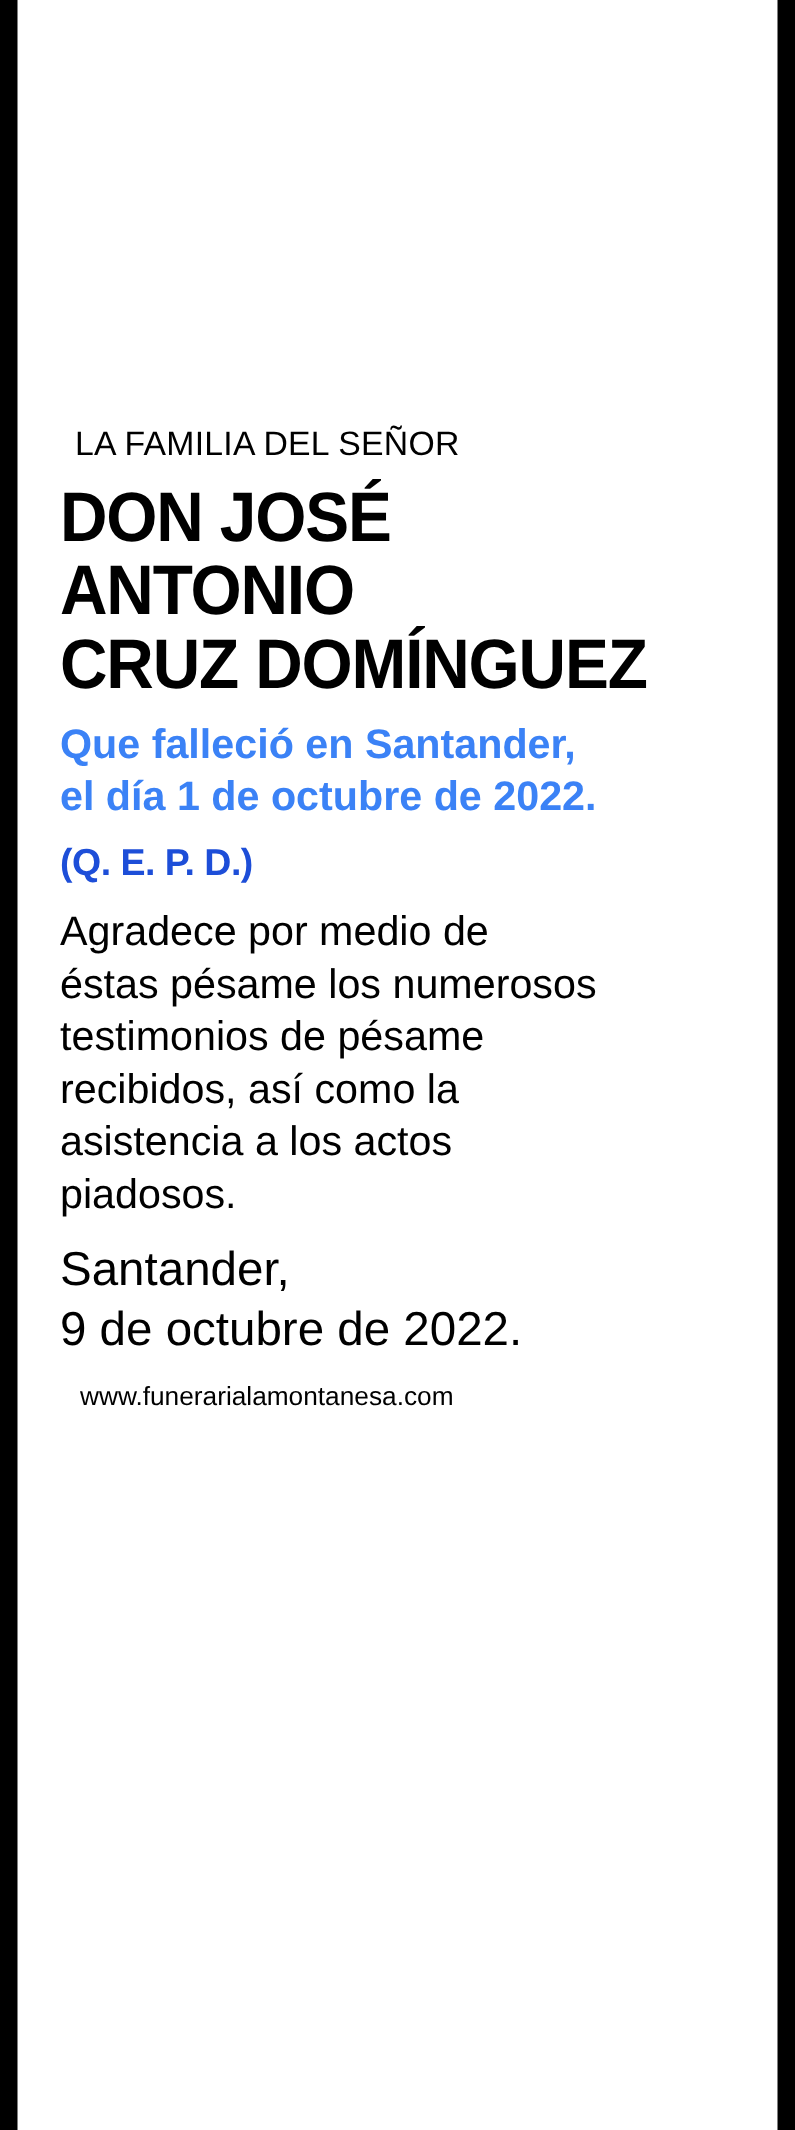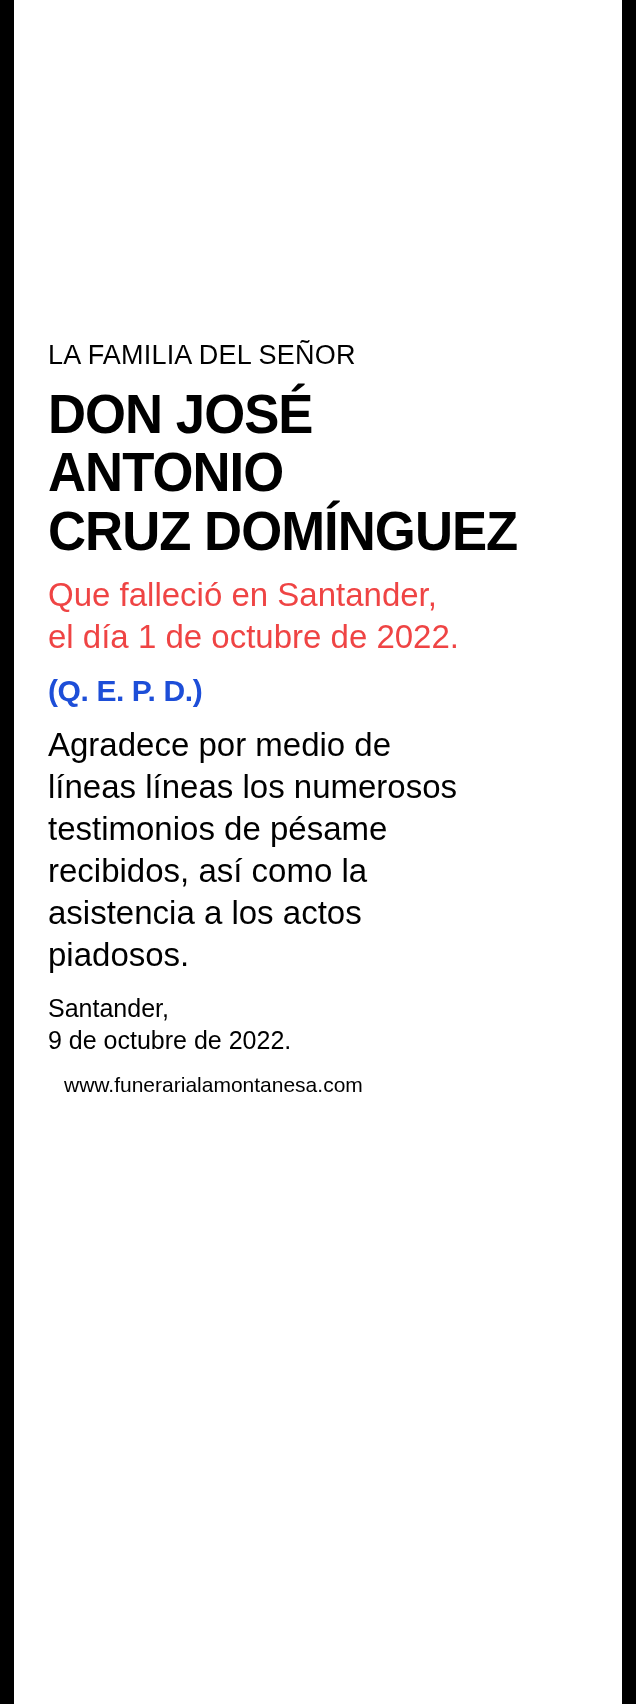"LA FAMILIA DEL SEÑOR" .kicker { margin: 0 0 14px 0 -> 0 0 14px 12px }
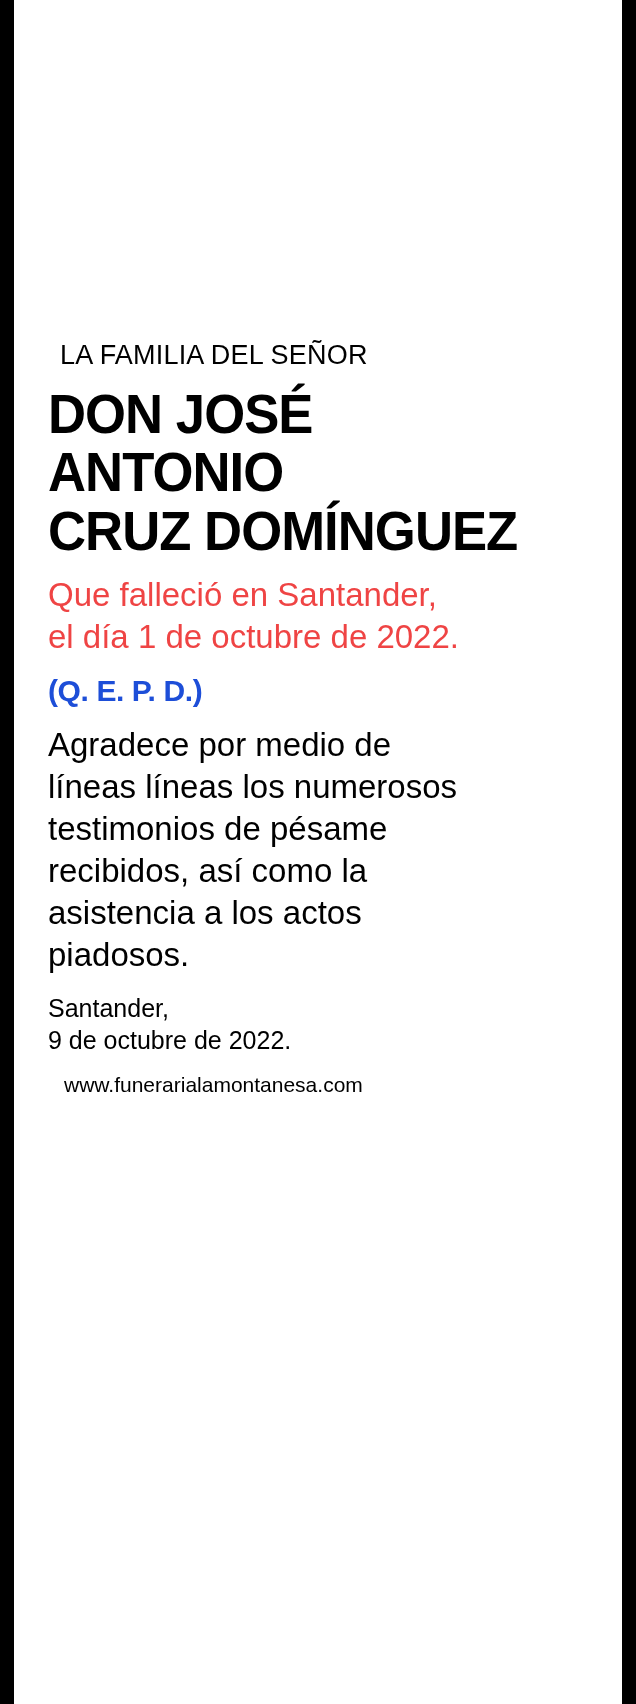"Que falleció en Santander," .body-line { color: #ef4444 -> #3b82f6; font-weight: 400 -> 700 }
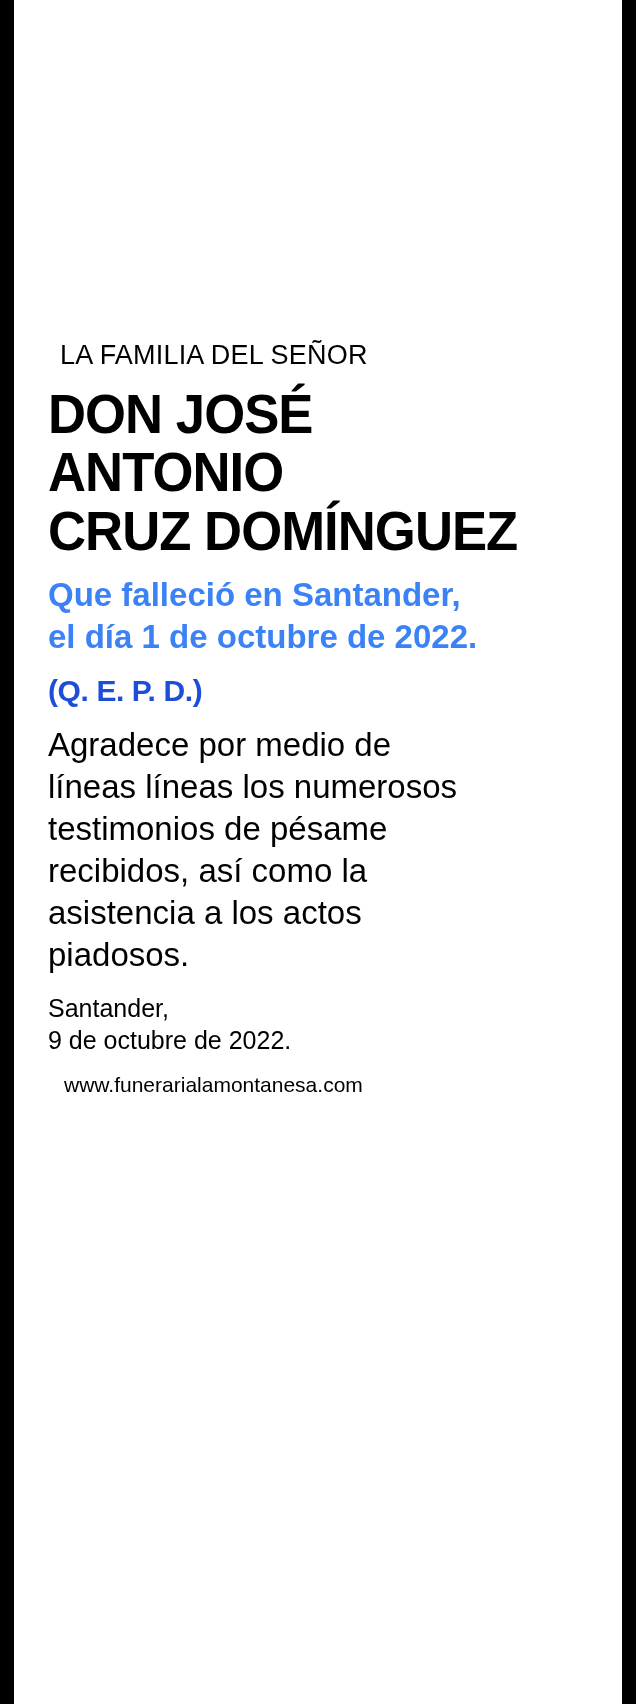"Agradece por medio de" p.paragraph { text: líneas líneas -> éstas pésame }
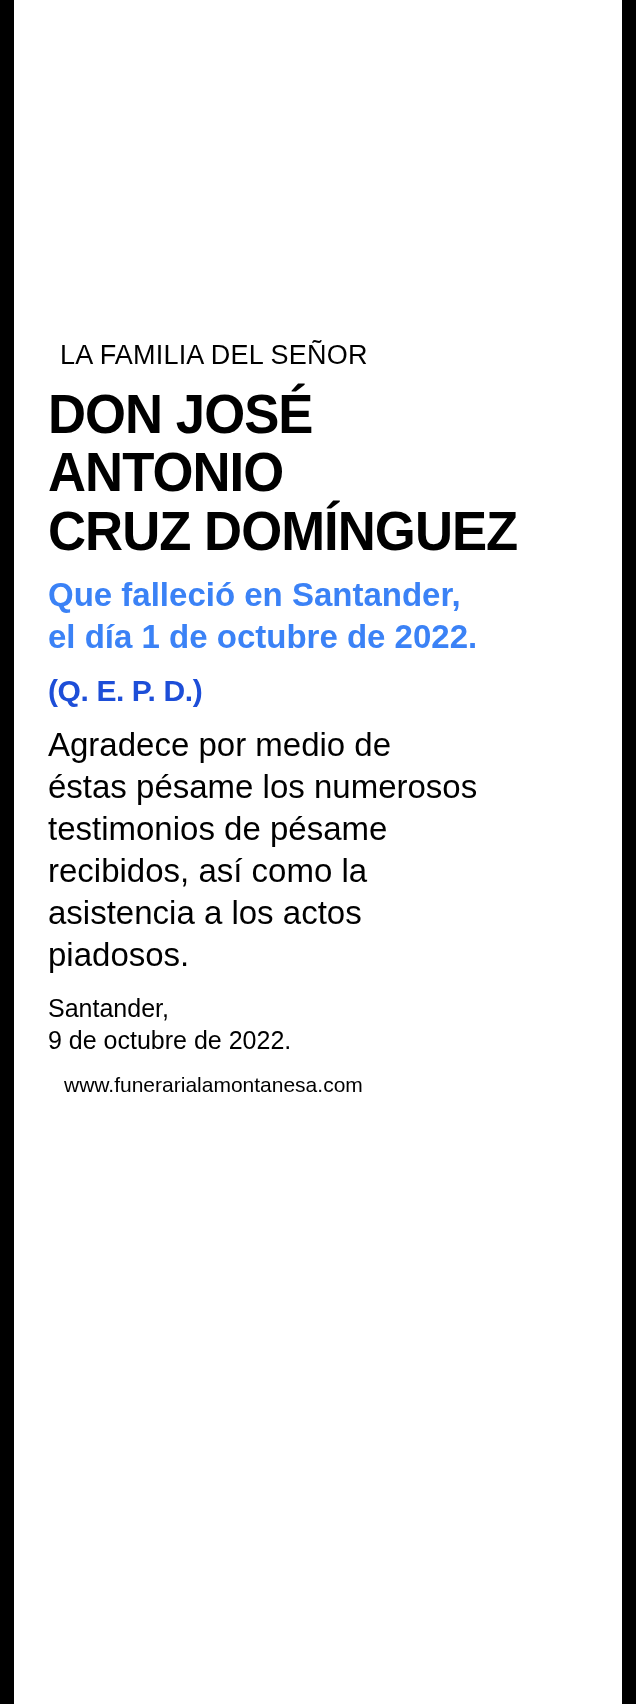"Santander," .place-date { font-size: 25px -> 38px }
